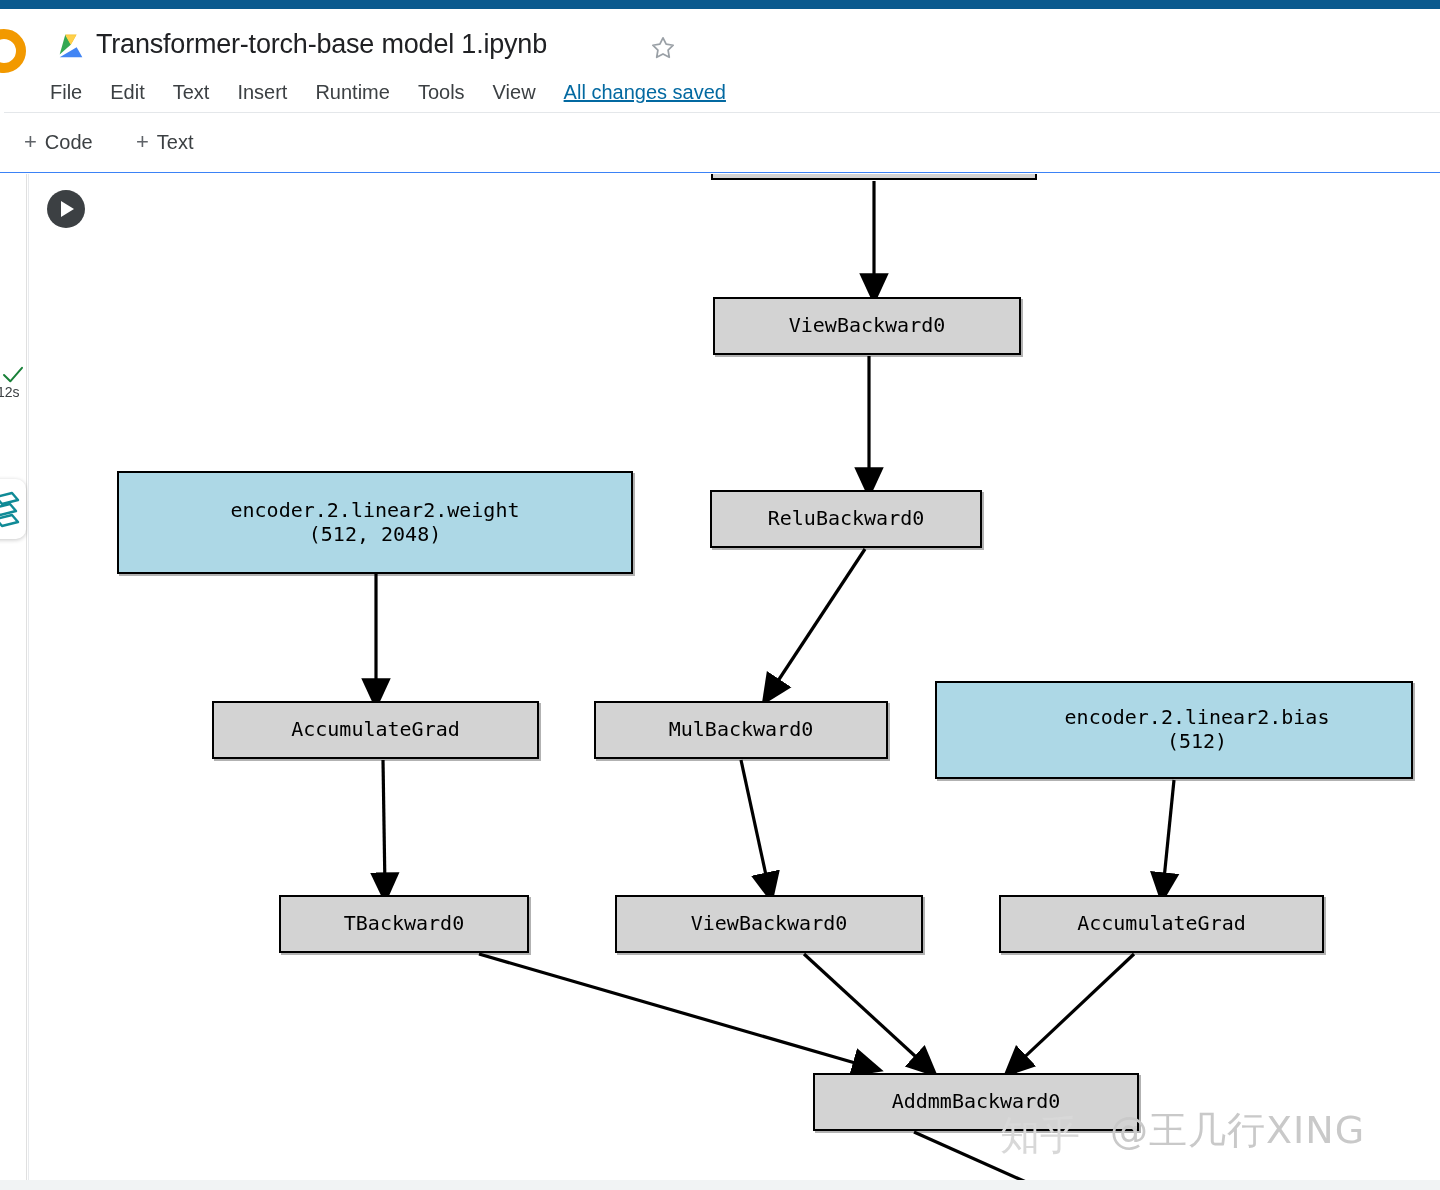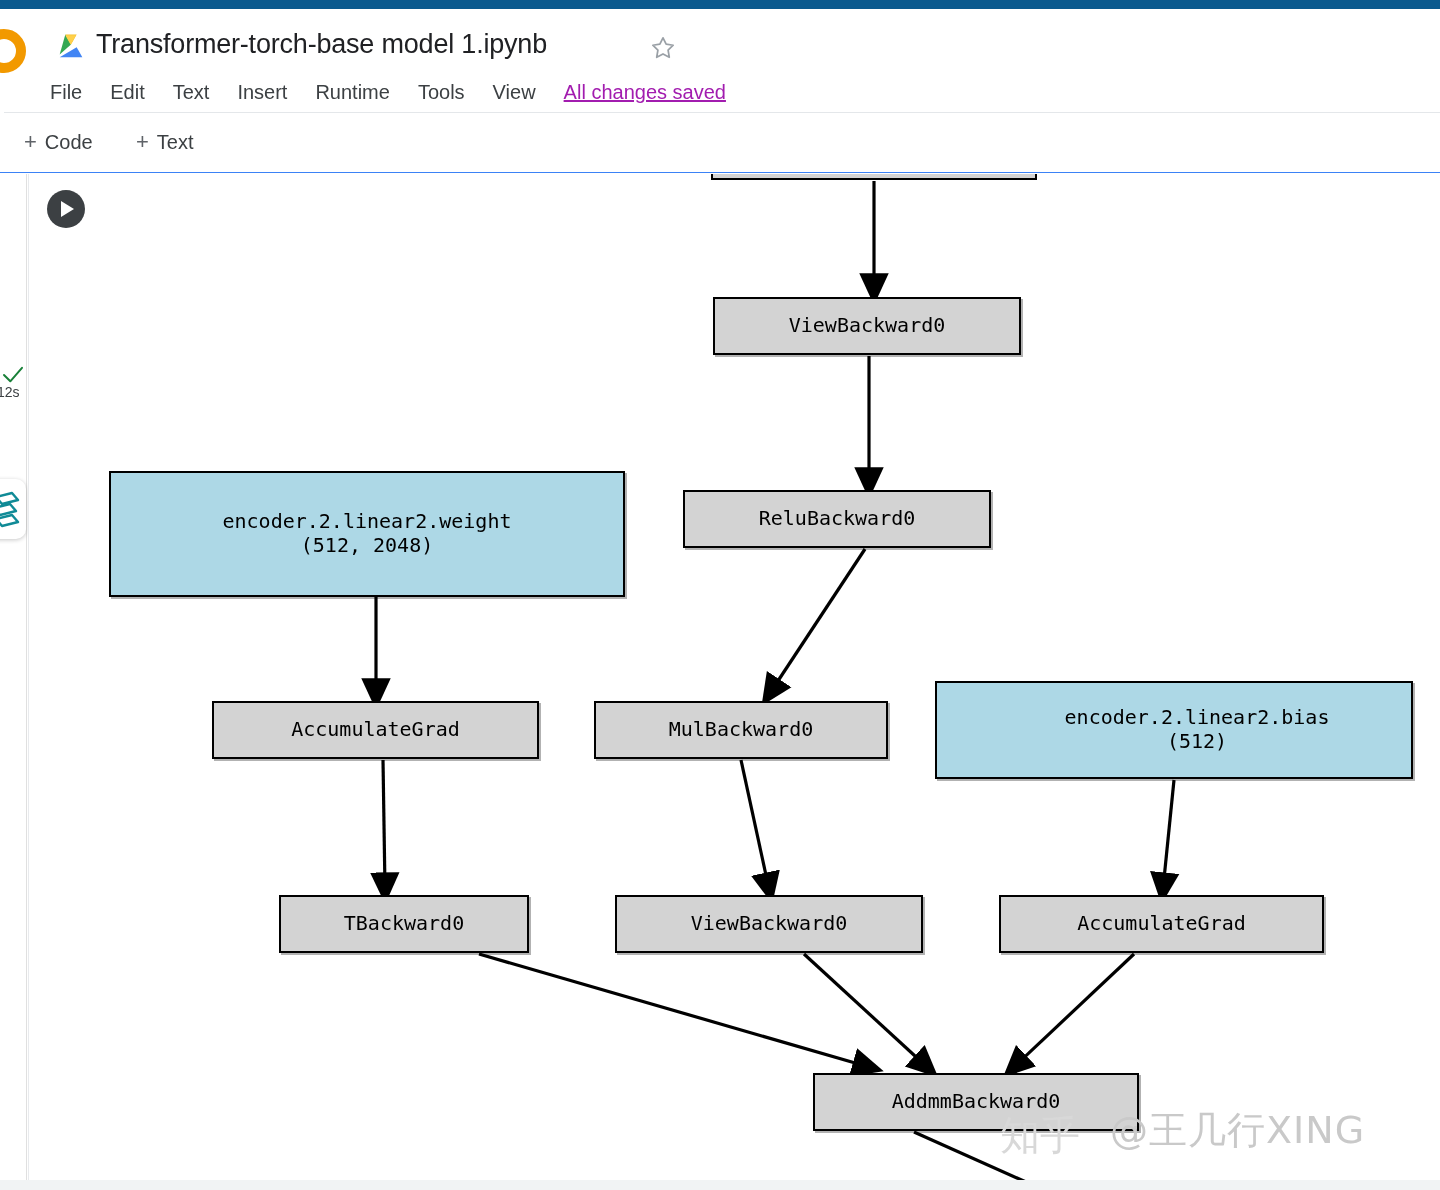"All changes saved" .saved-note { color: #a21caf -> #0369a1 }
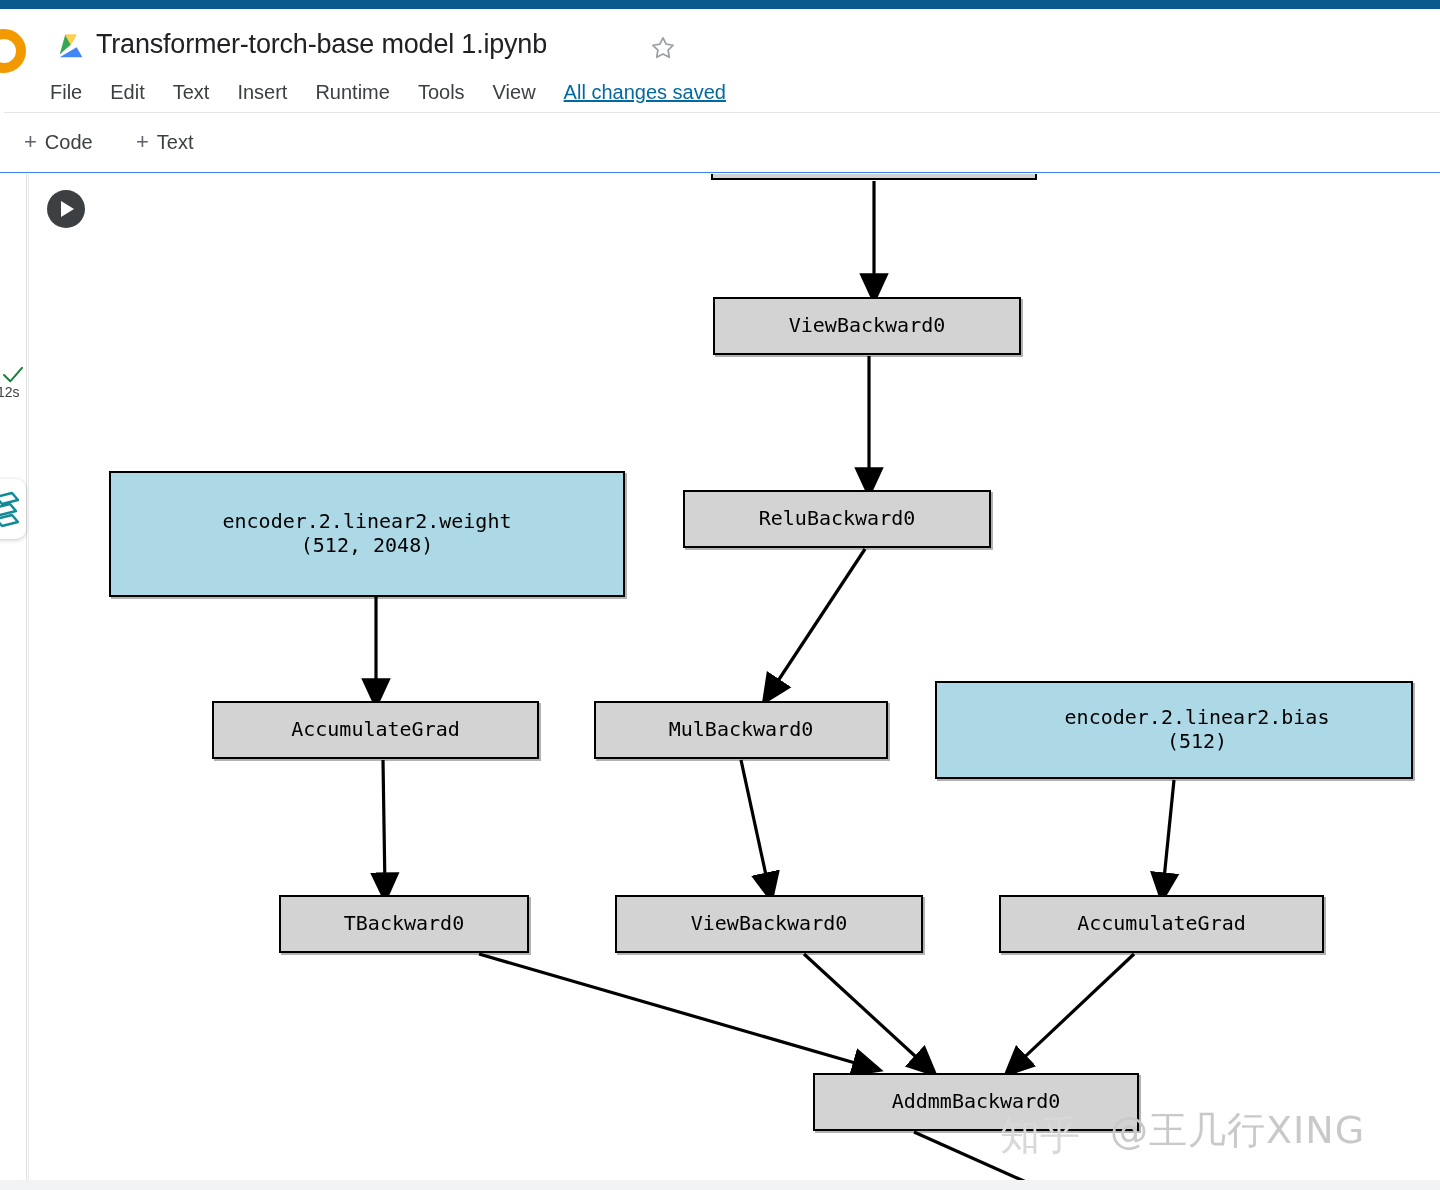"encoder.2.linear2.weight" div.node-box { height: 126px -> 103px; left: 80px -> 88px }
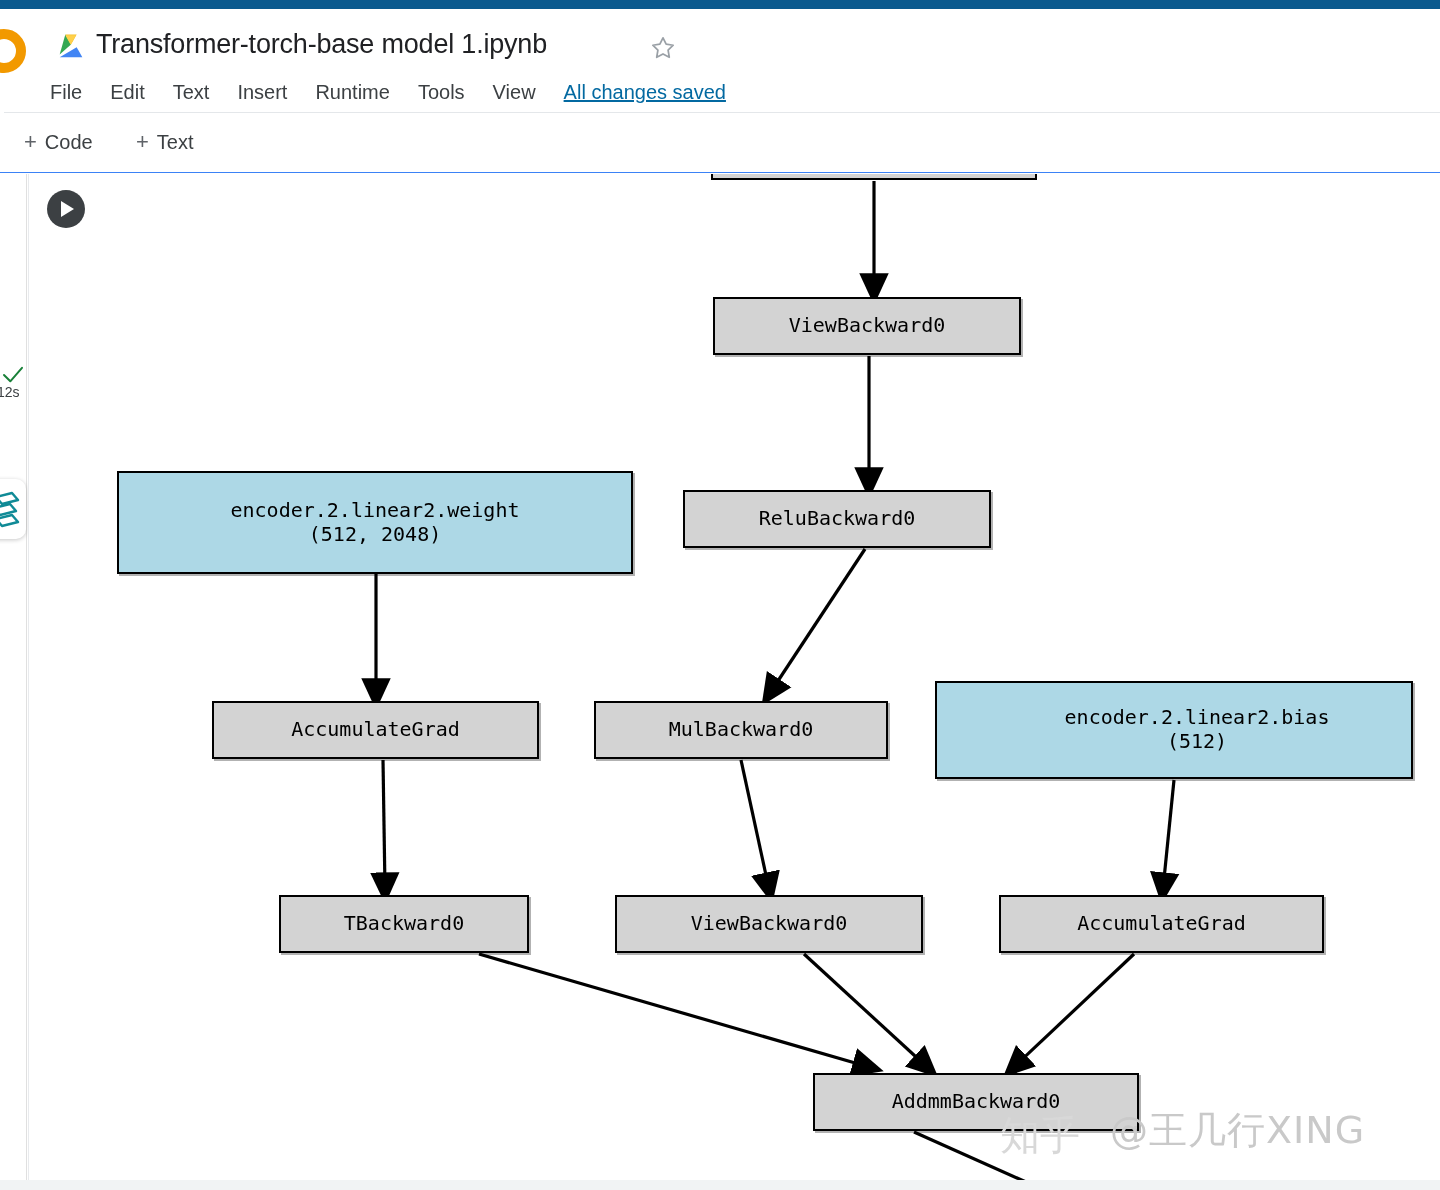"ReluBackward0" div.node-box { left: 654px -> 681px; width: 308px -> 272px }
